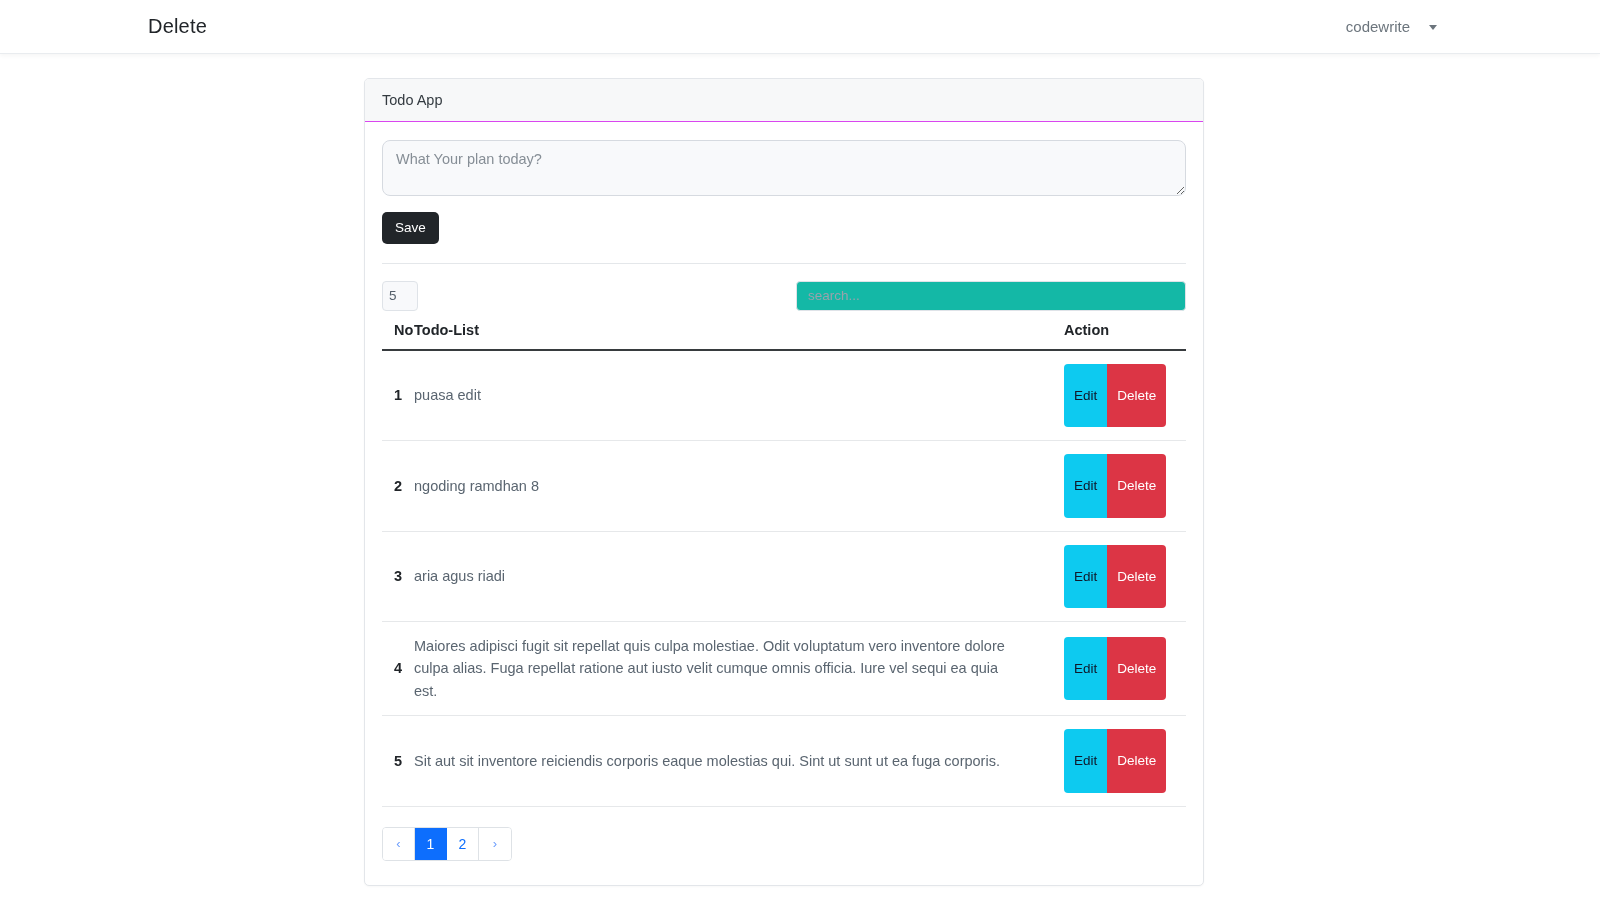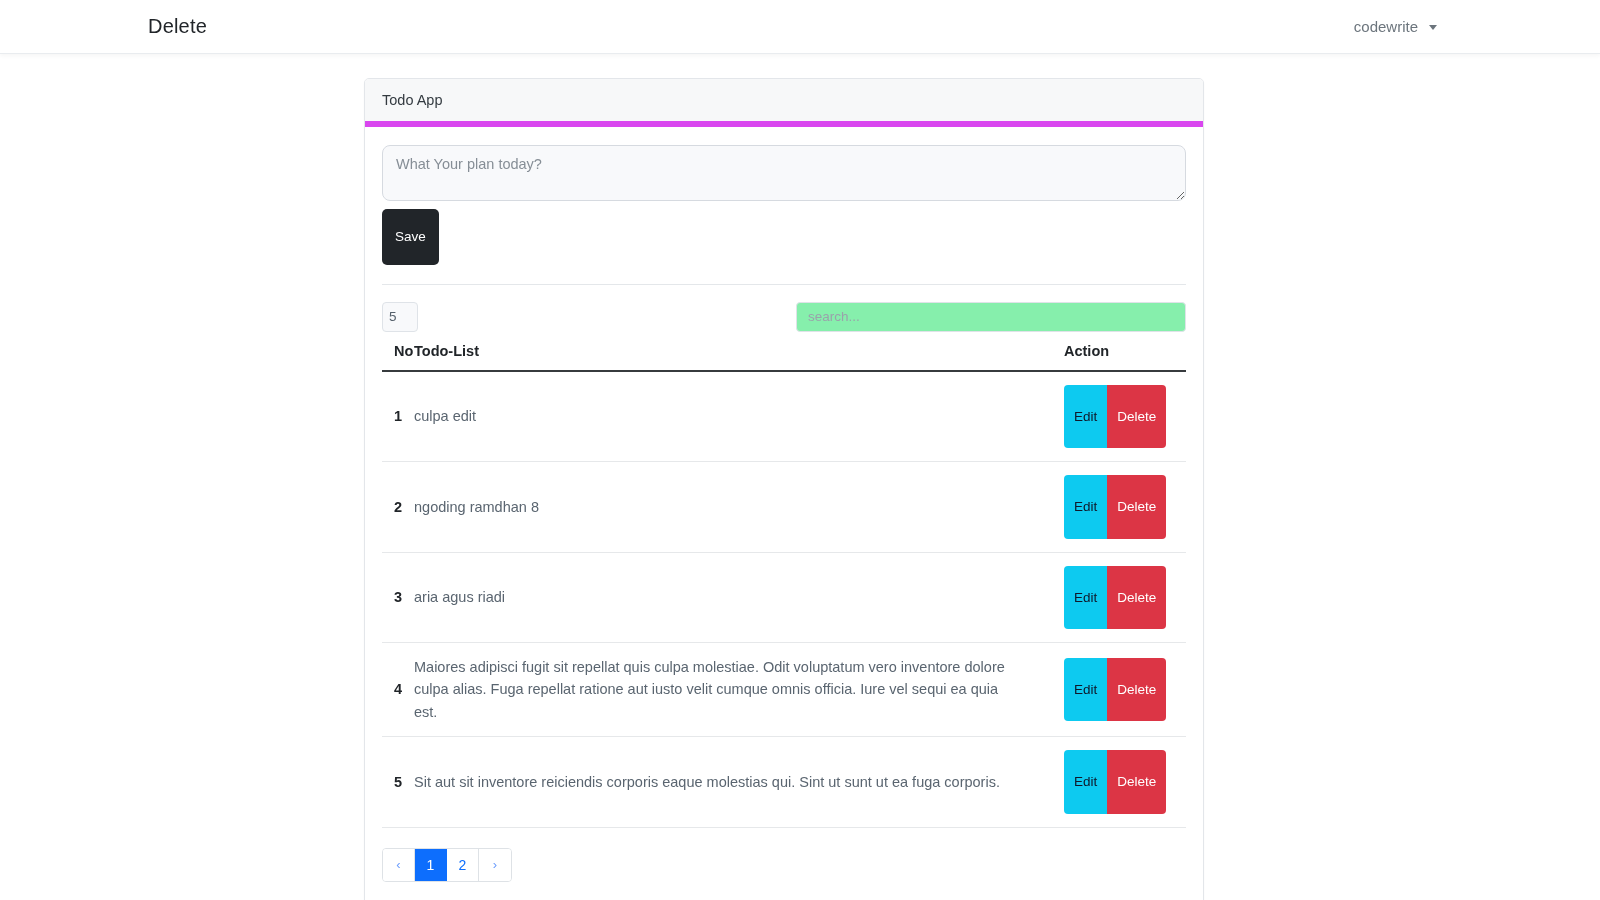"codewrite" .navbar-right { gap: 11px -> 19px }
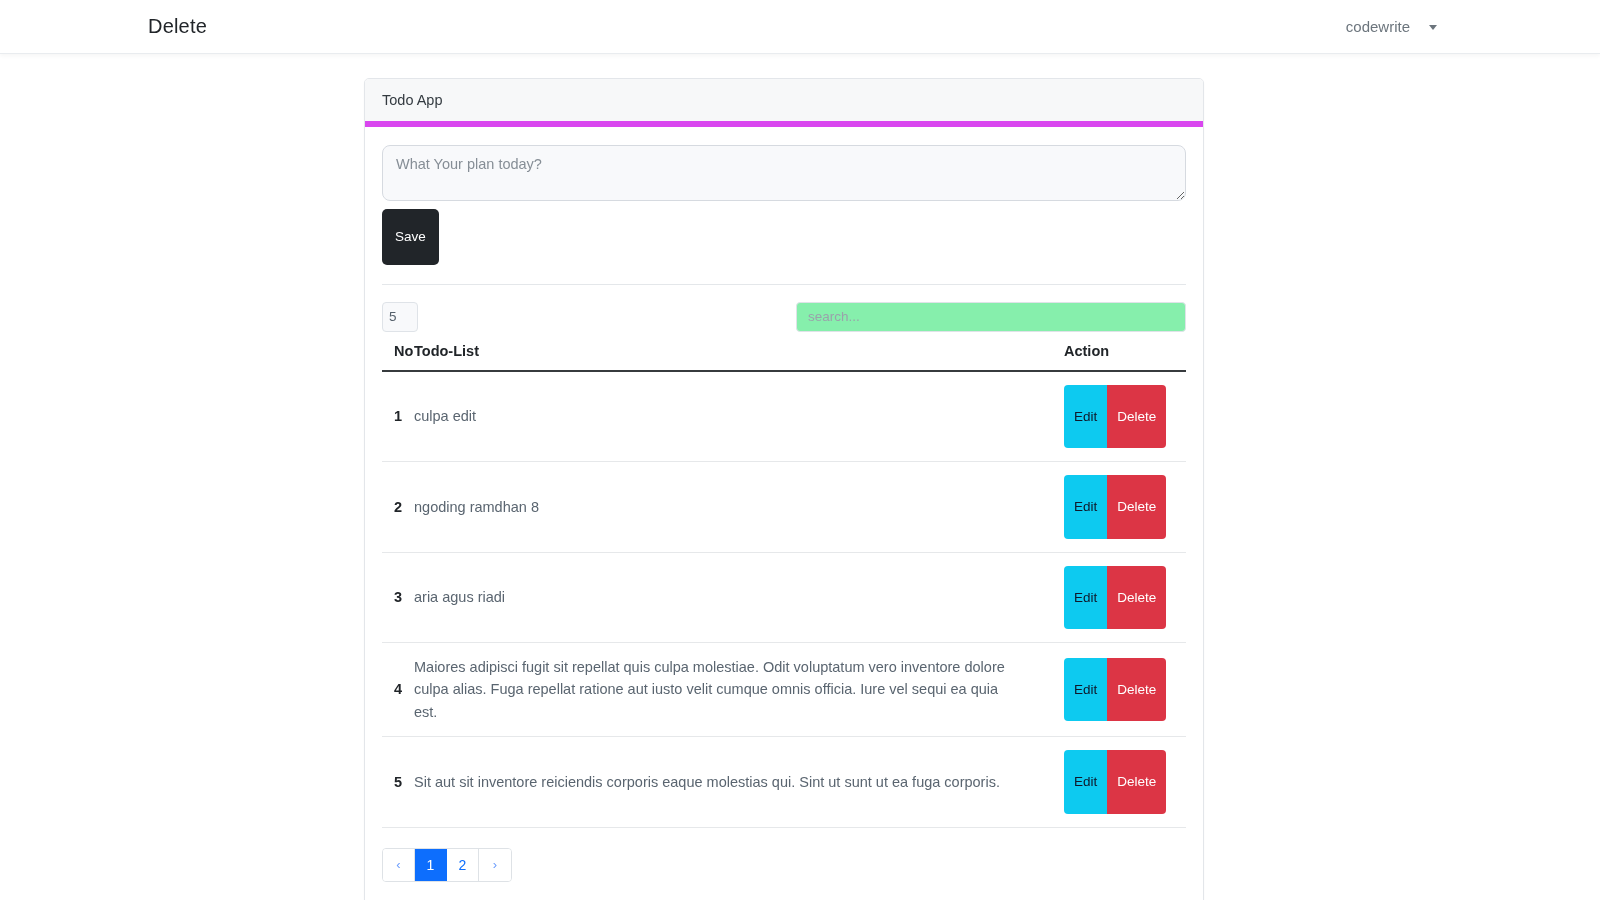"Todo App" .card-header { border-bottom: 6px solid #d946ef -> 1px solid #d946ef }
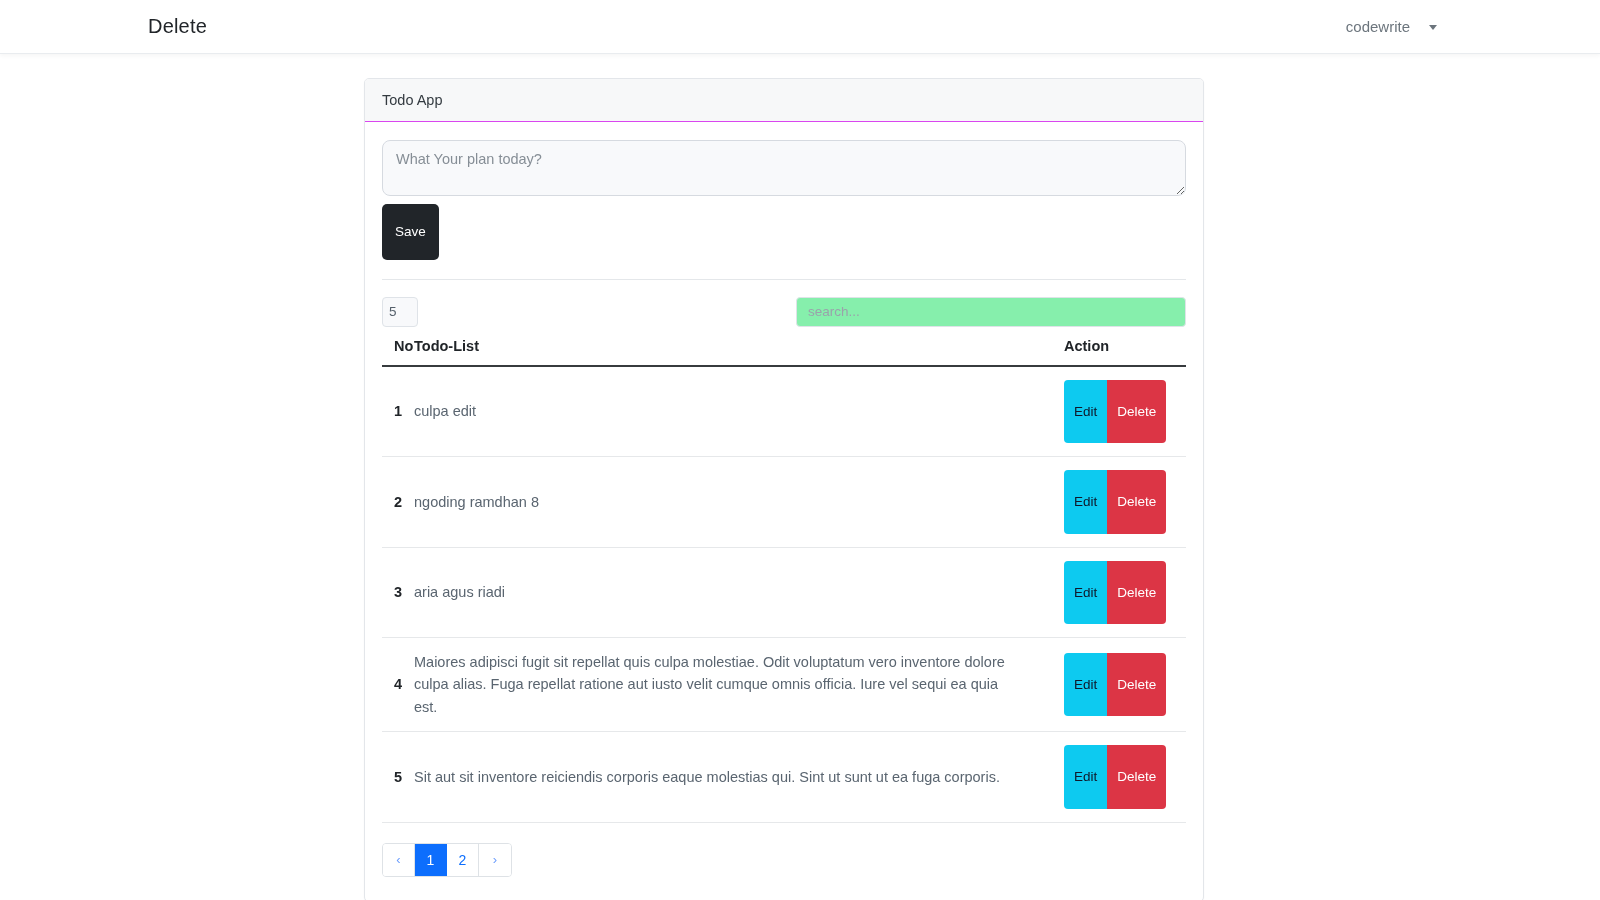"Save" .btn-save { margin-top: 8px -> 16px; padding: 21px 13px -> 9px 13px }
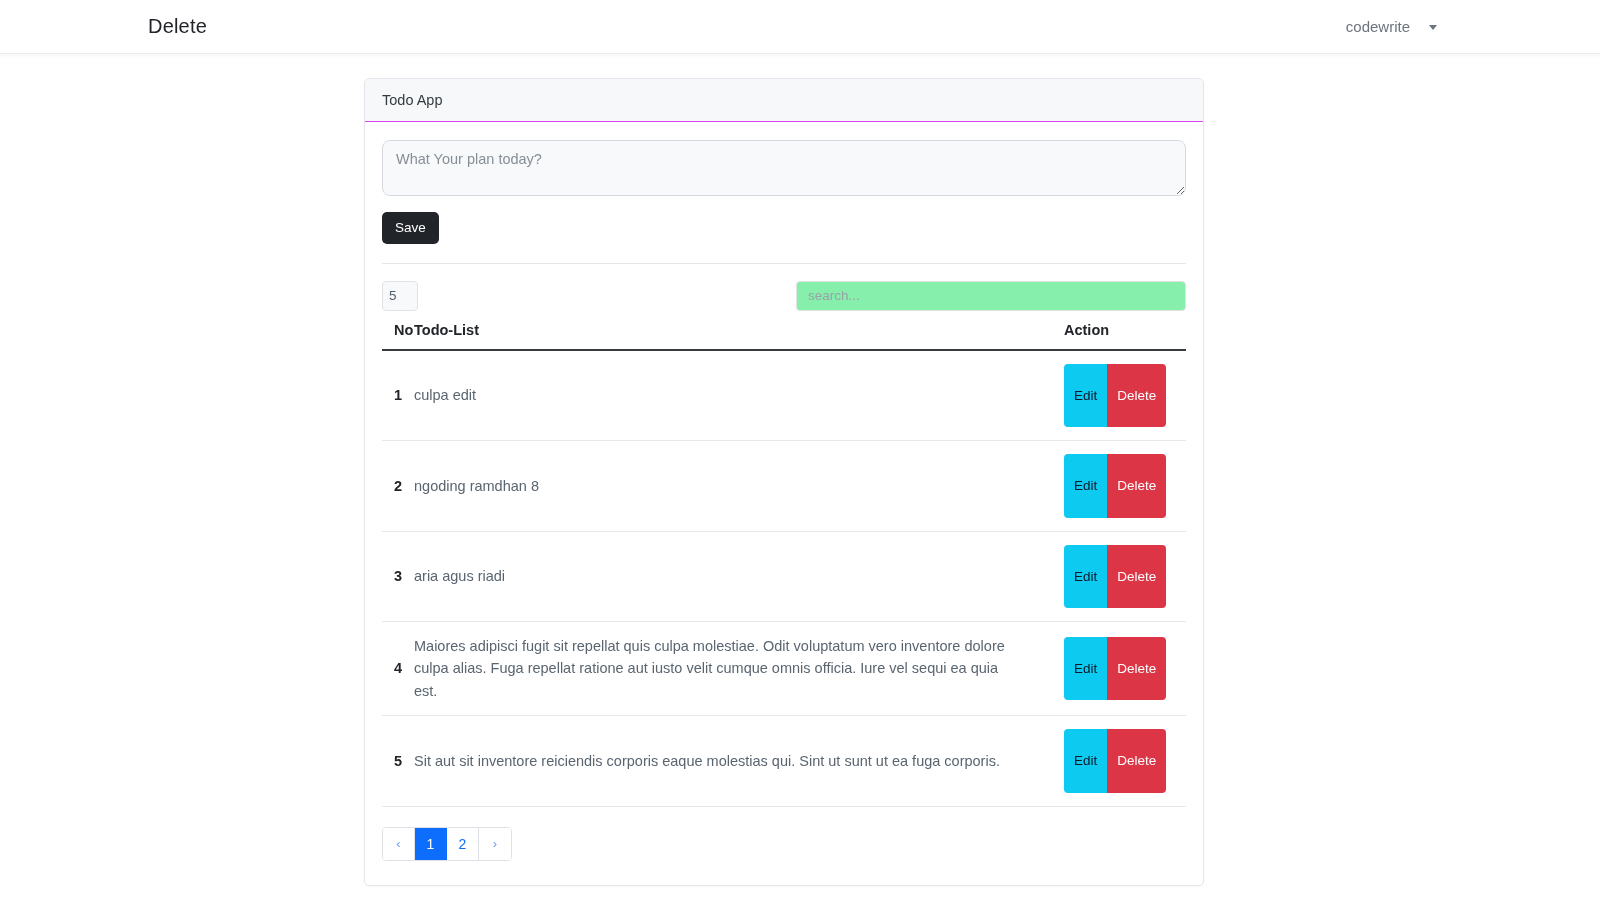"search..." .search-input { background: #86efac -> #14b8a6 }
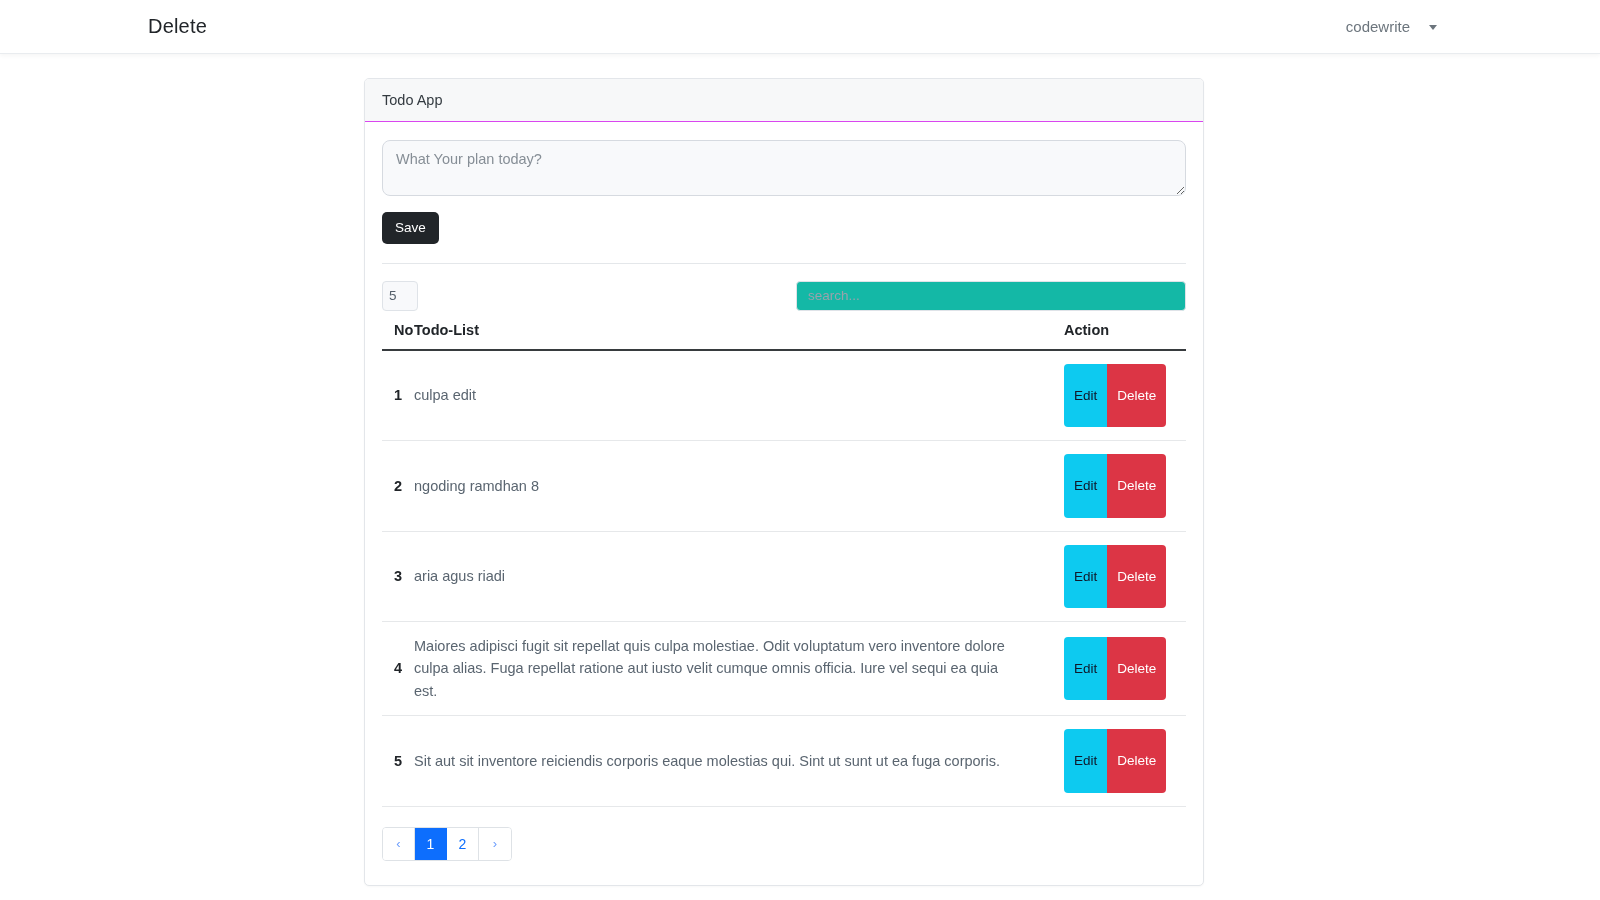"culpa edit" td.cell-task { text: culpa -> puasa }
